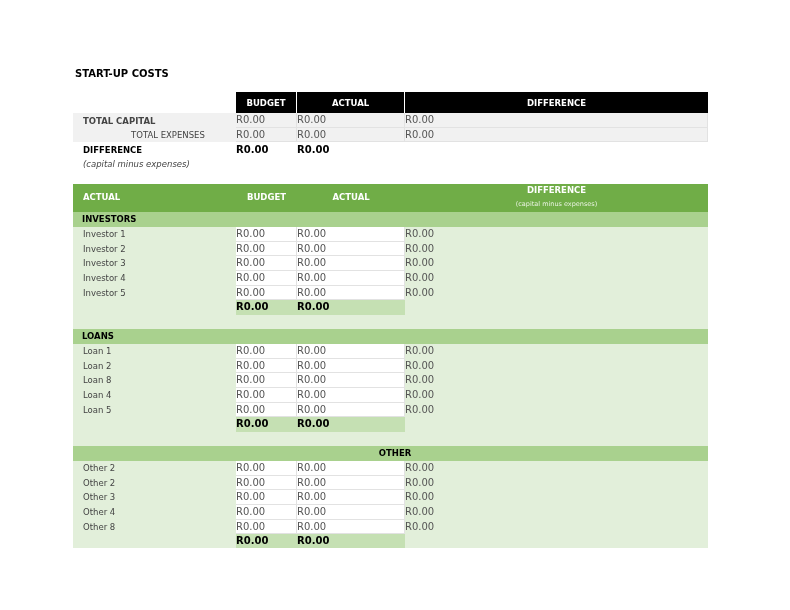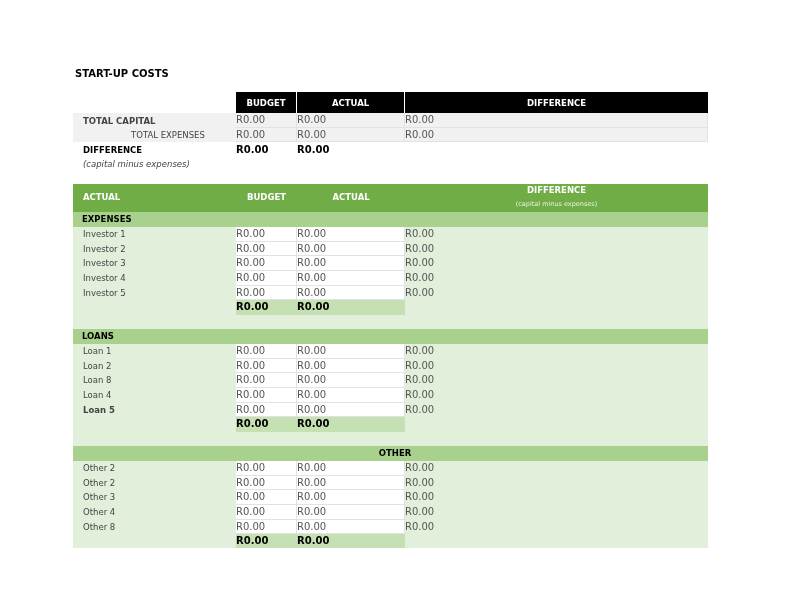"EXPENSES" div.abs { text: EXPENSES -> INVESTORS }
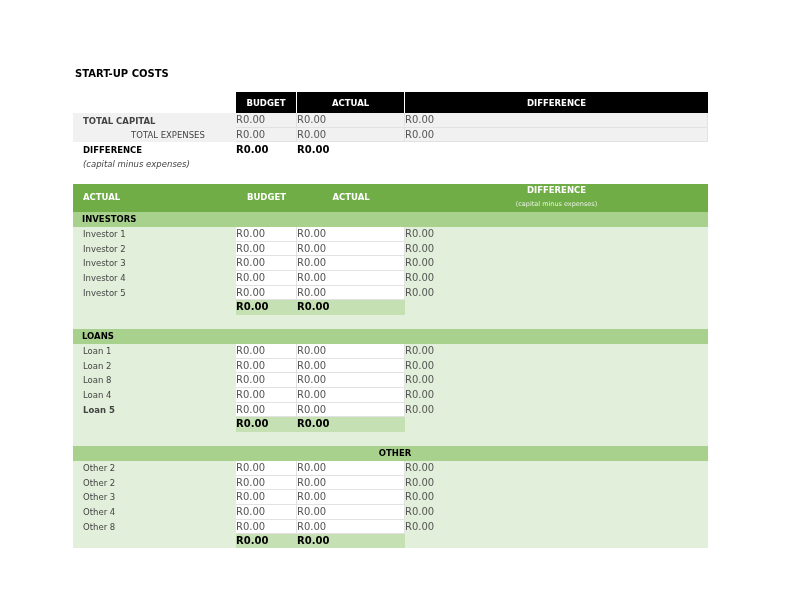"Loan 5" div.abs { font-weight: bold -> none }
